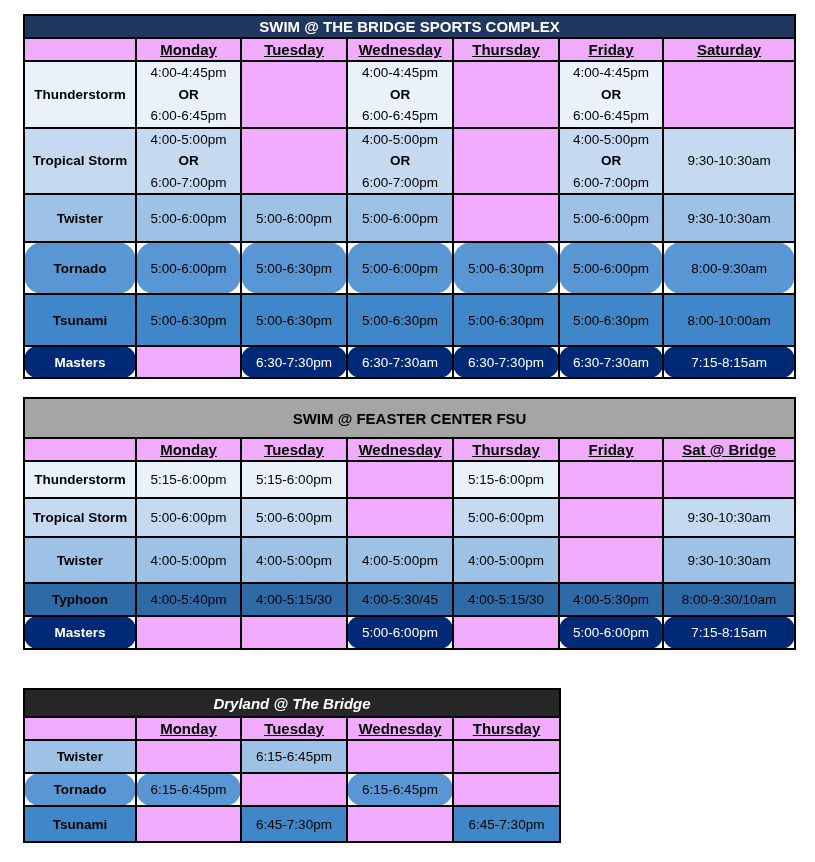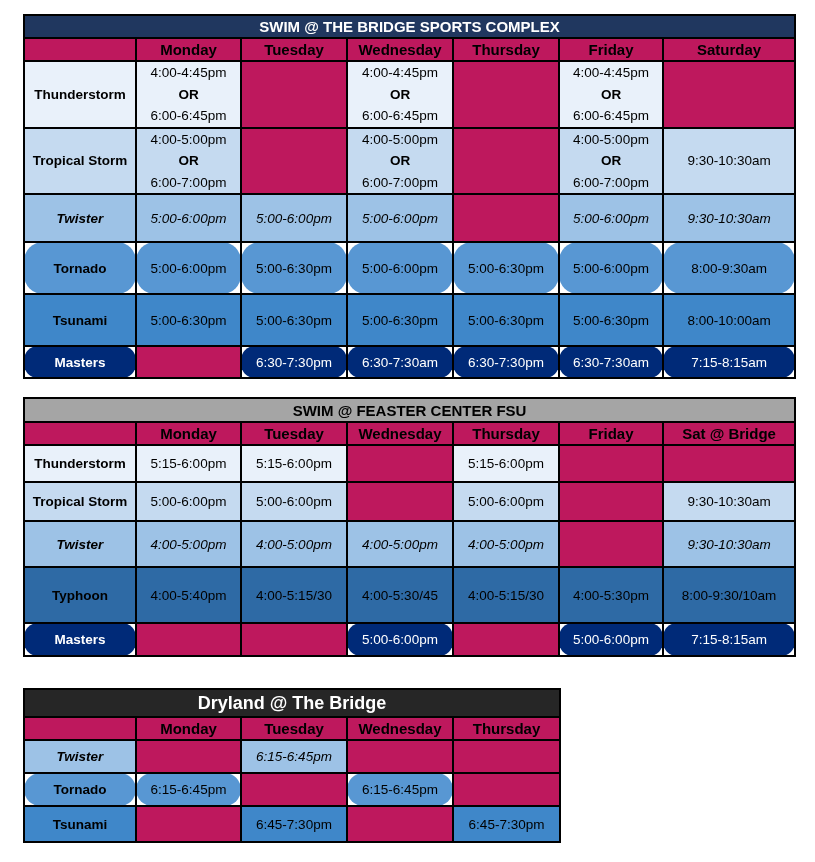"Monday" .c-white { background: #be185d -> #f0abfc; text-decoration: none -> underline }
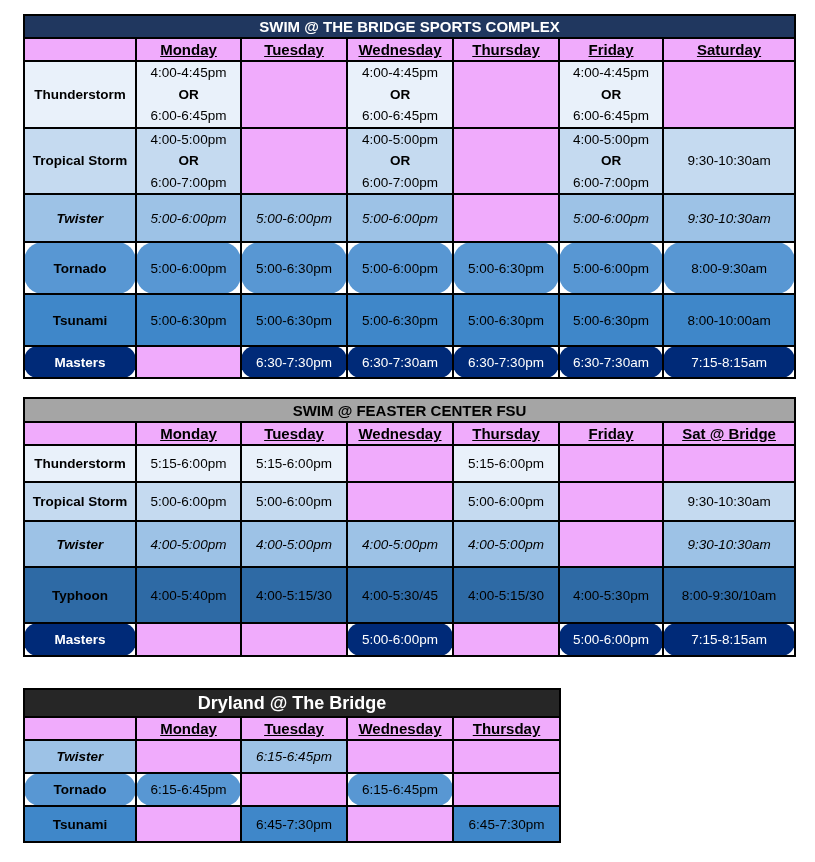"Twister" .c-twister { font-style: italic -> none }
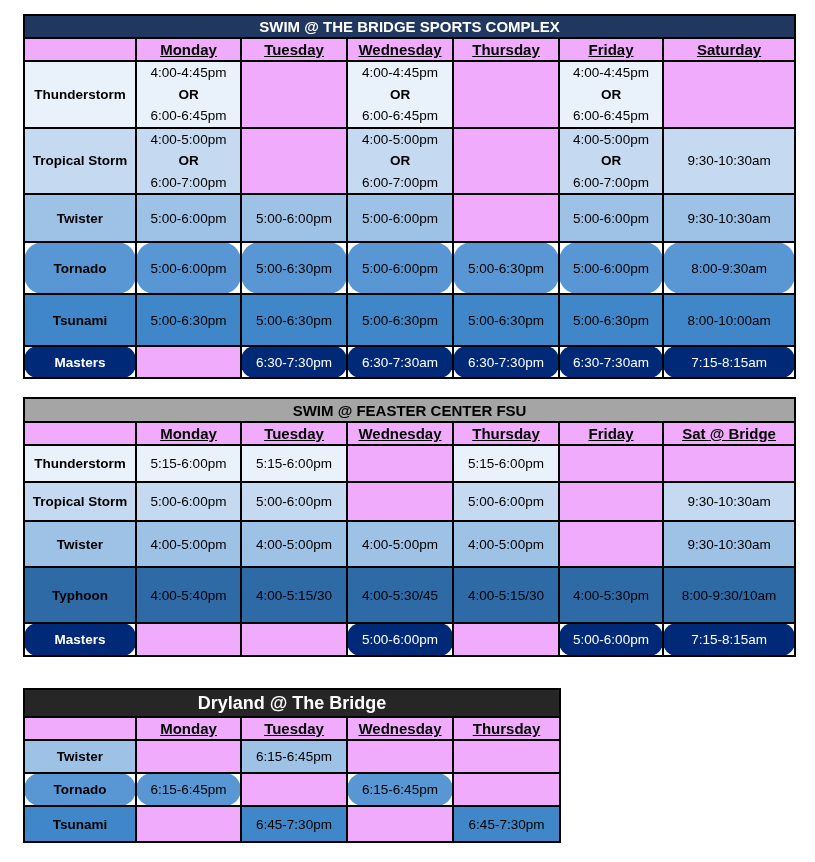"SWIM @ FEASTER CENTER FSU" tr.title-row { height: 24px -> 40px }
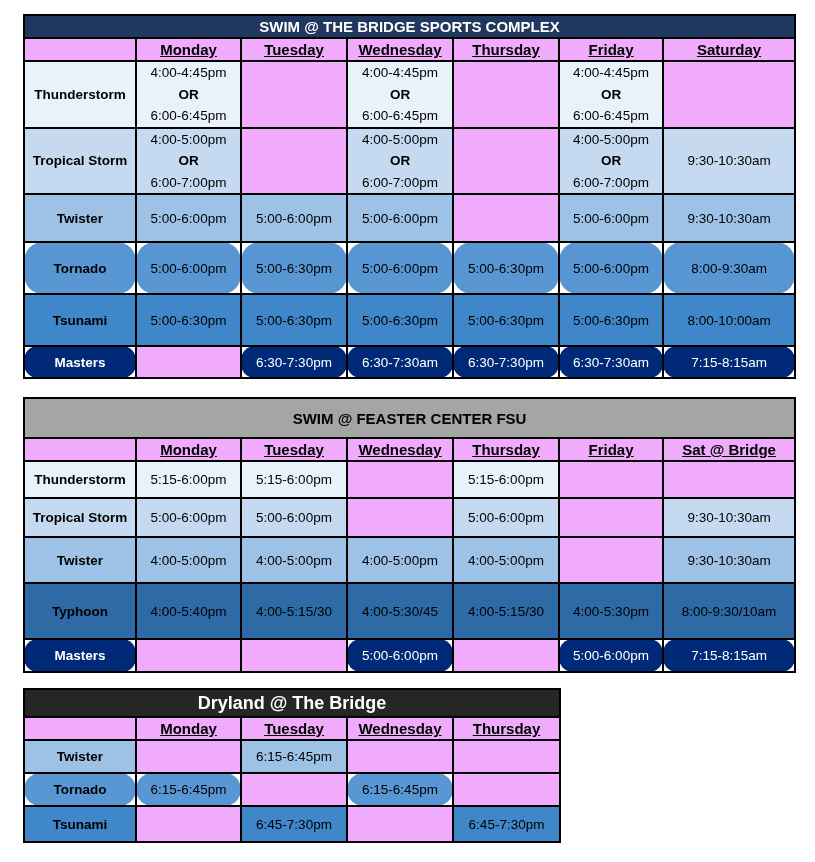"Typhoon" tr { height: 56px -> 33px }
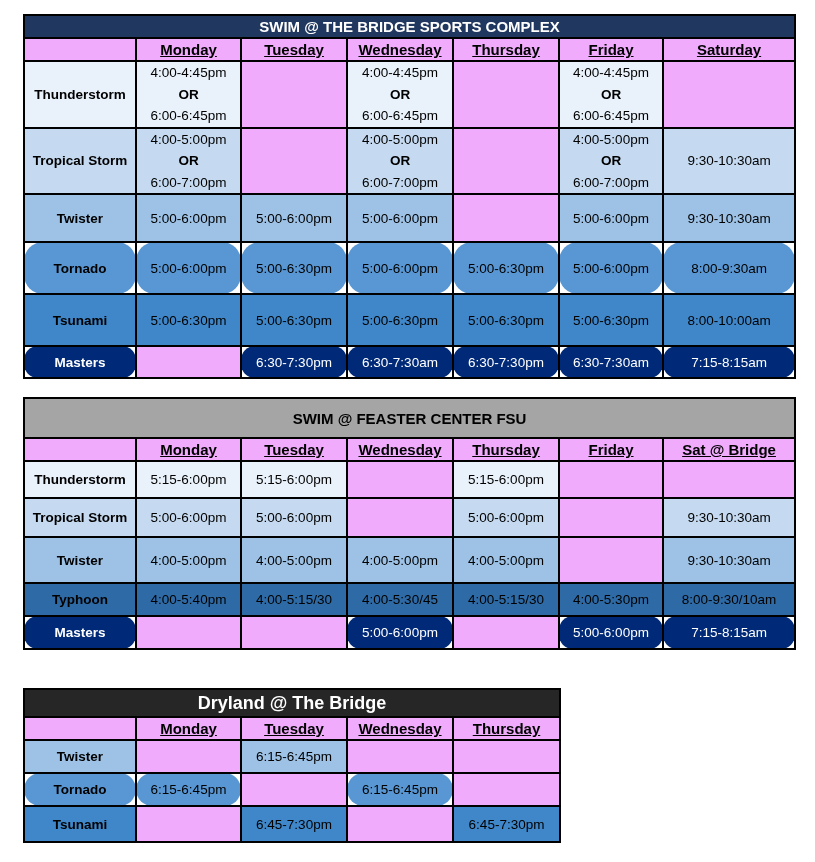"Dryland @ The Bridge" .t3 .title-row th { font-size: 18px -> 15px; font-style: none -> italic }
